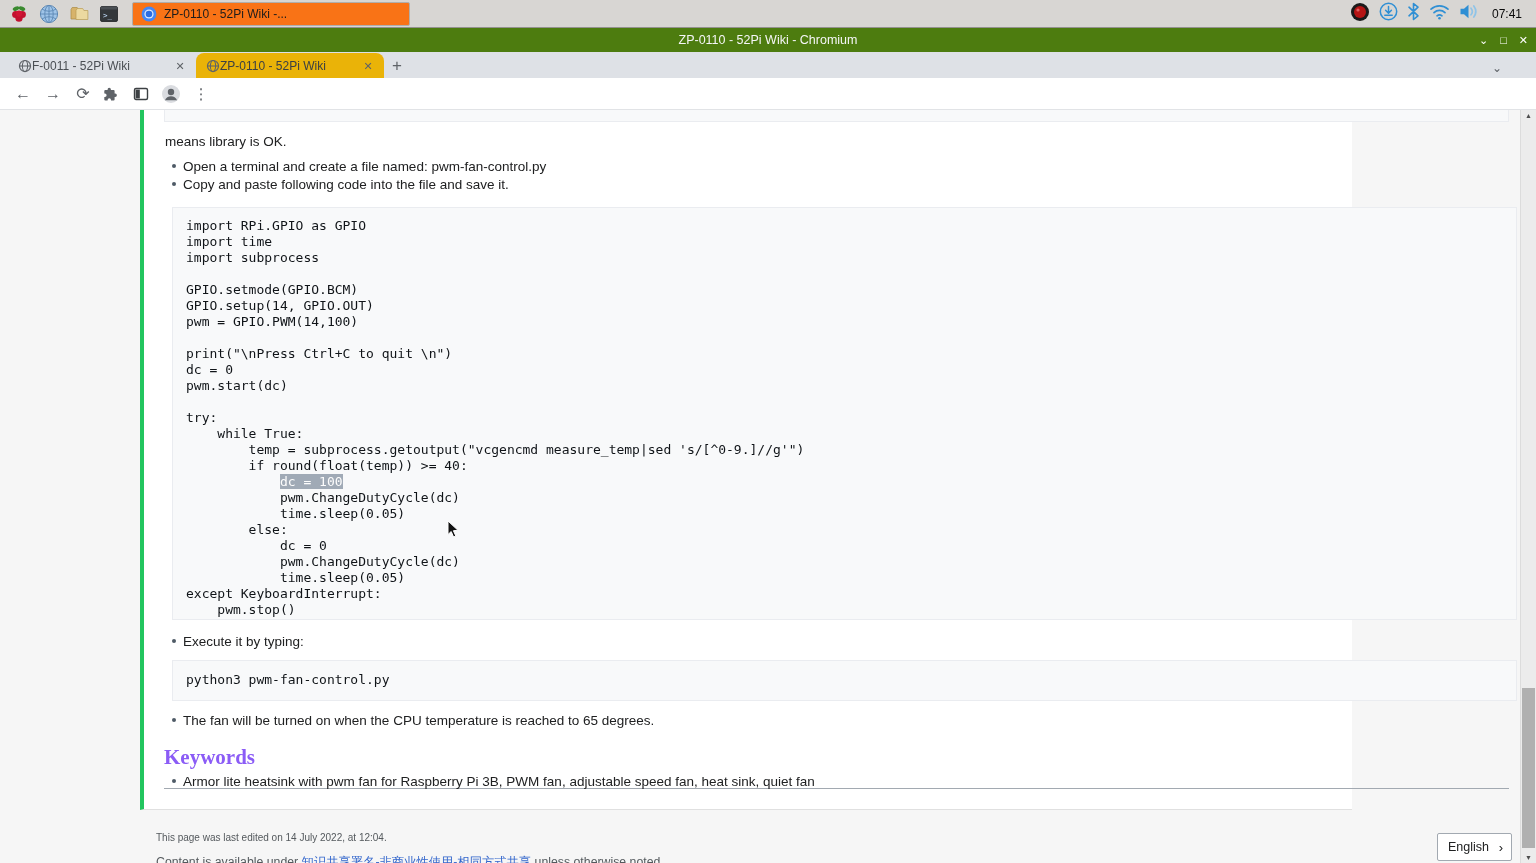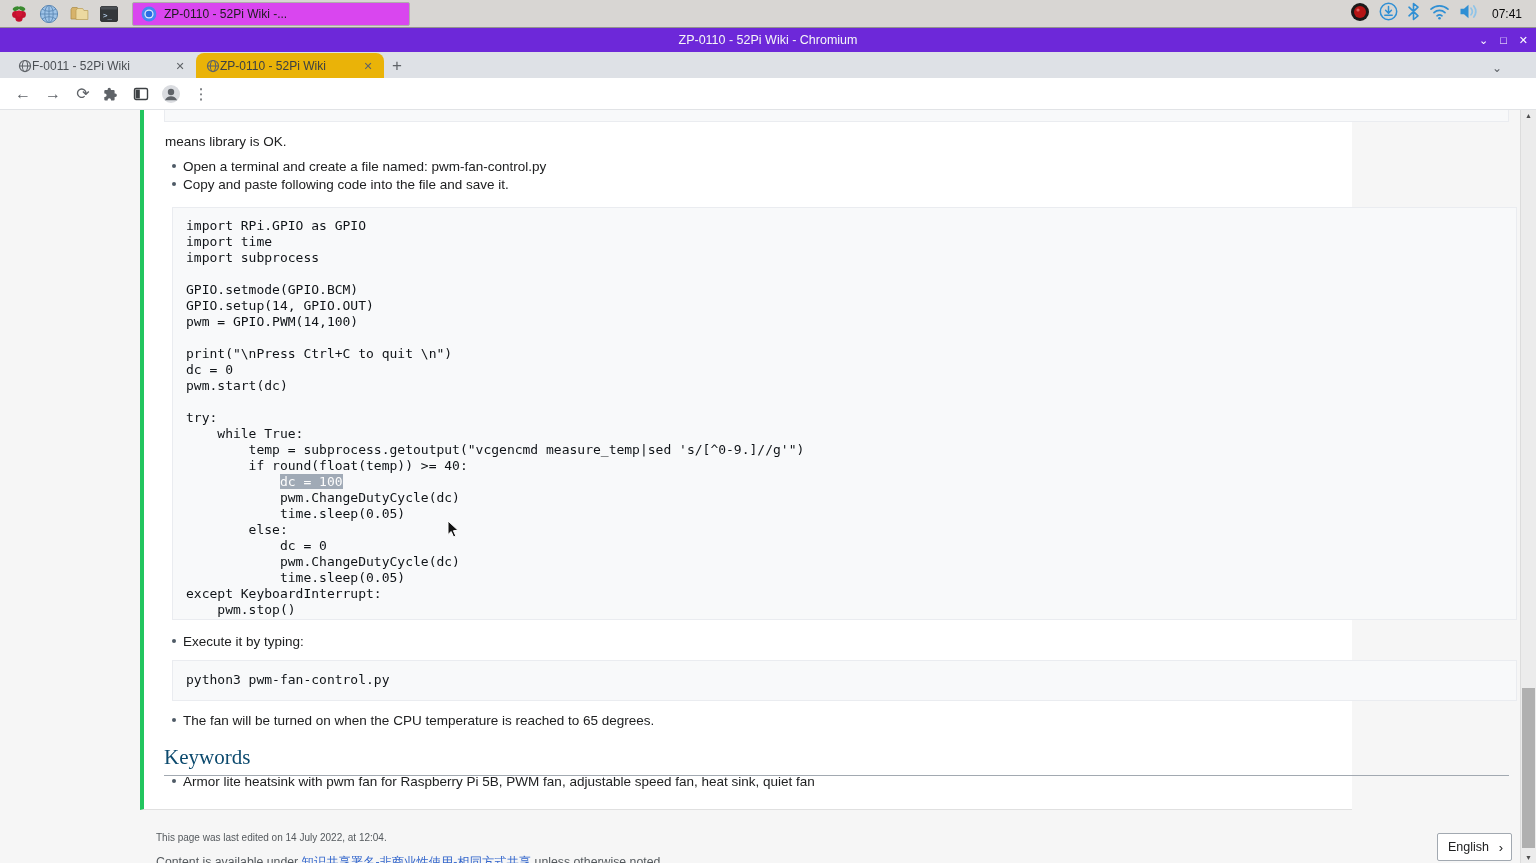"ZP-0110 - 52Pi Wiki -..." .win-button { background: #d946ef -> #f97316 }
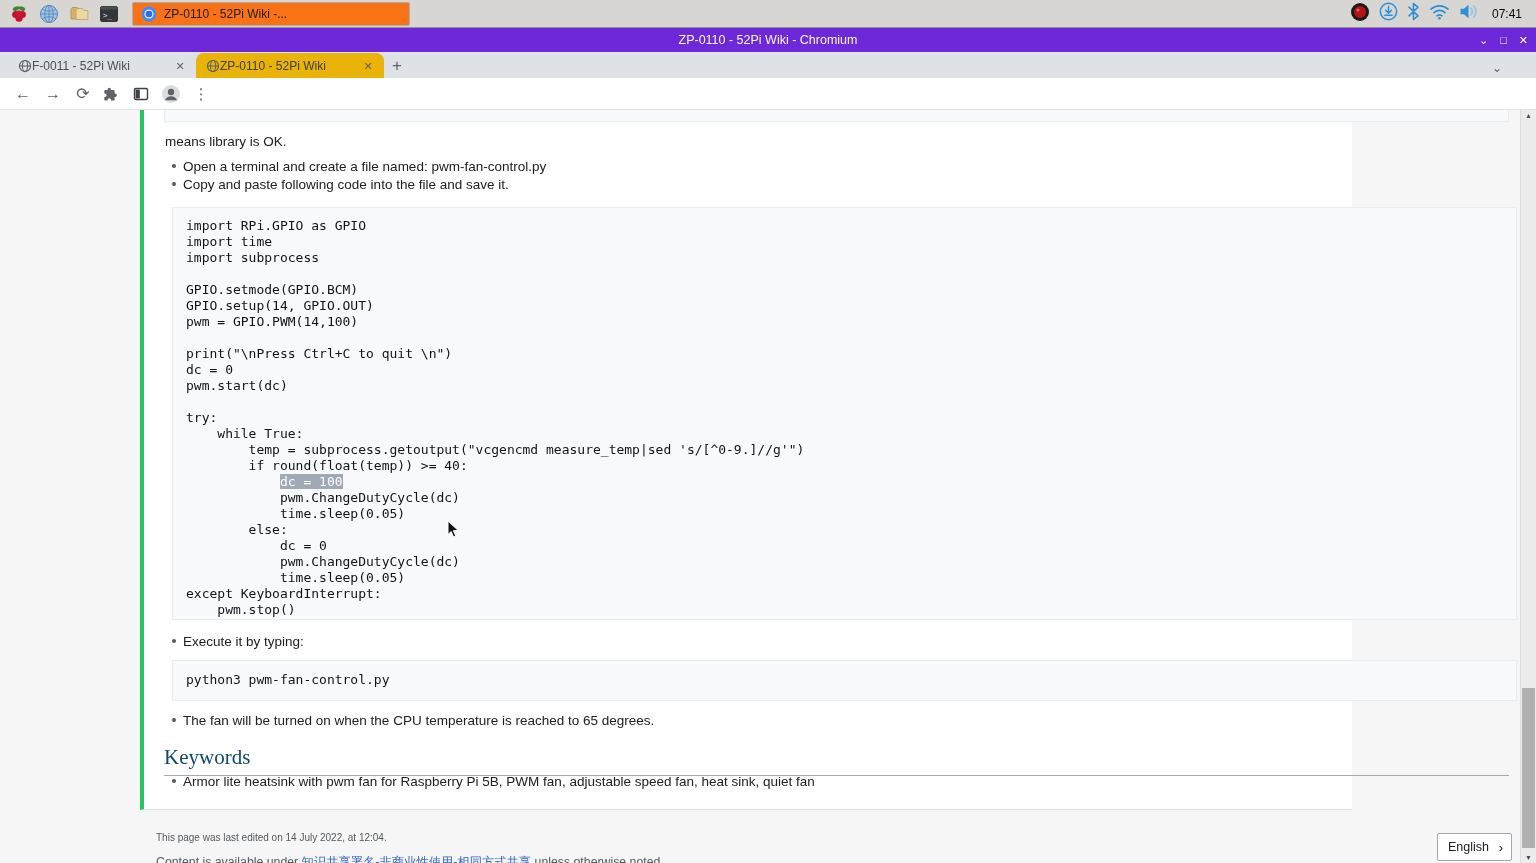"ZP-0110 - 52Pi Wiki -" .titlebar { background: #6d28d9 -> #4d7c0f }
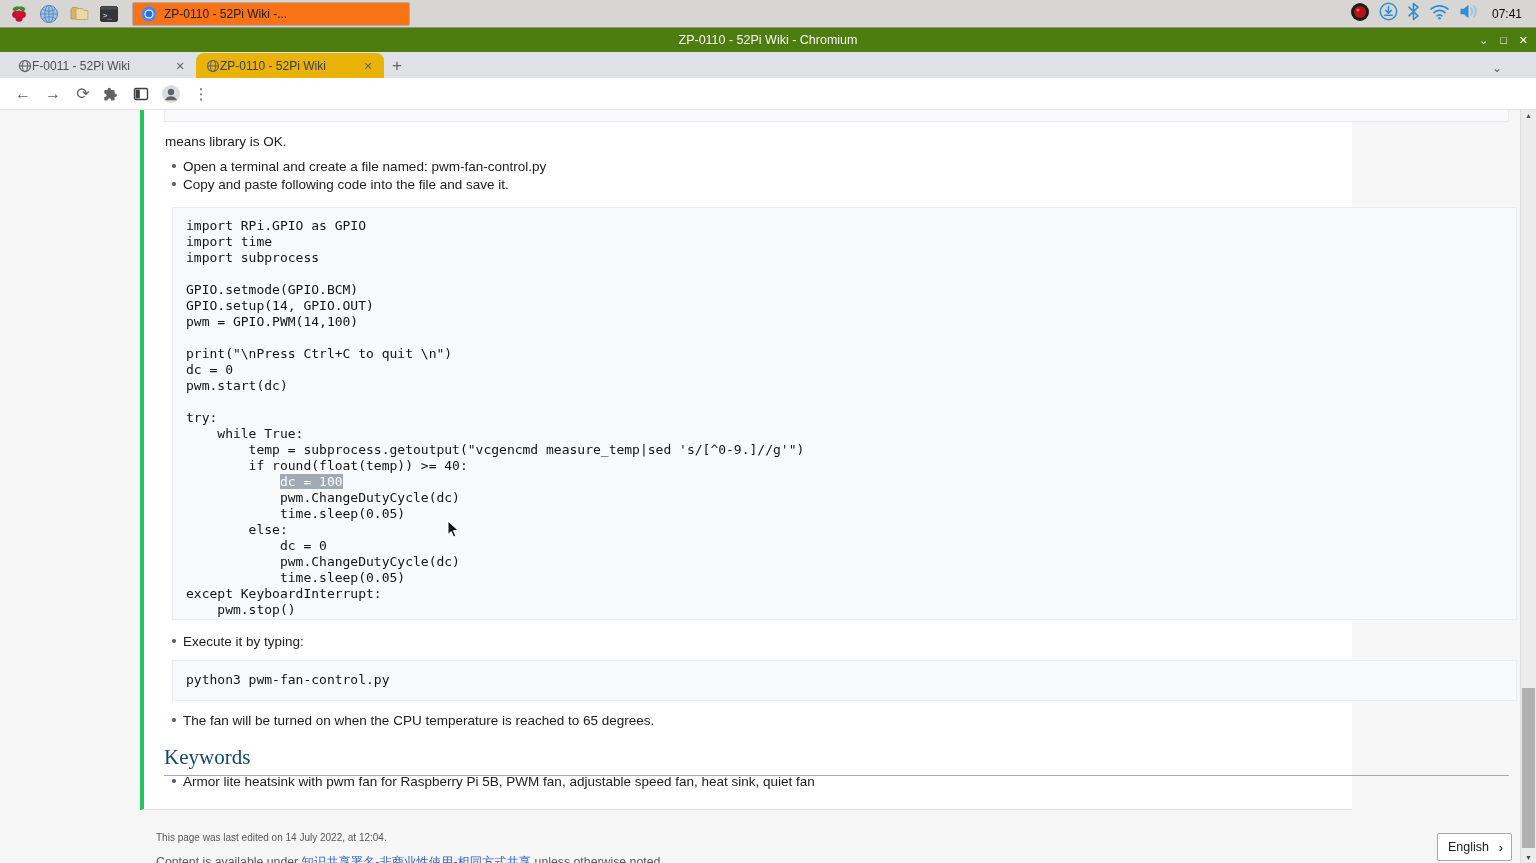"Keywords" h2.kw-head { color: #0c4a6e -> #8b5cf6; font-weight: normal -> bold; padding-bottom: 5px -> 18px }
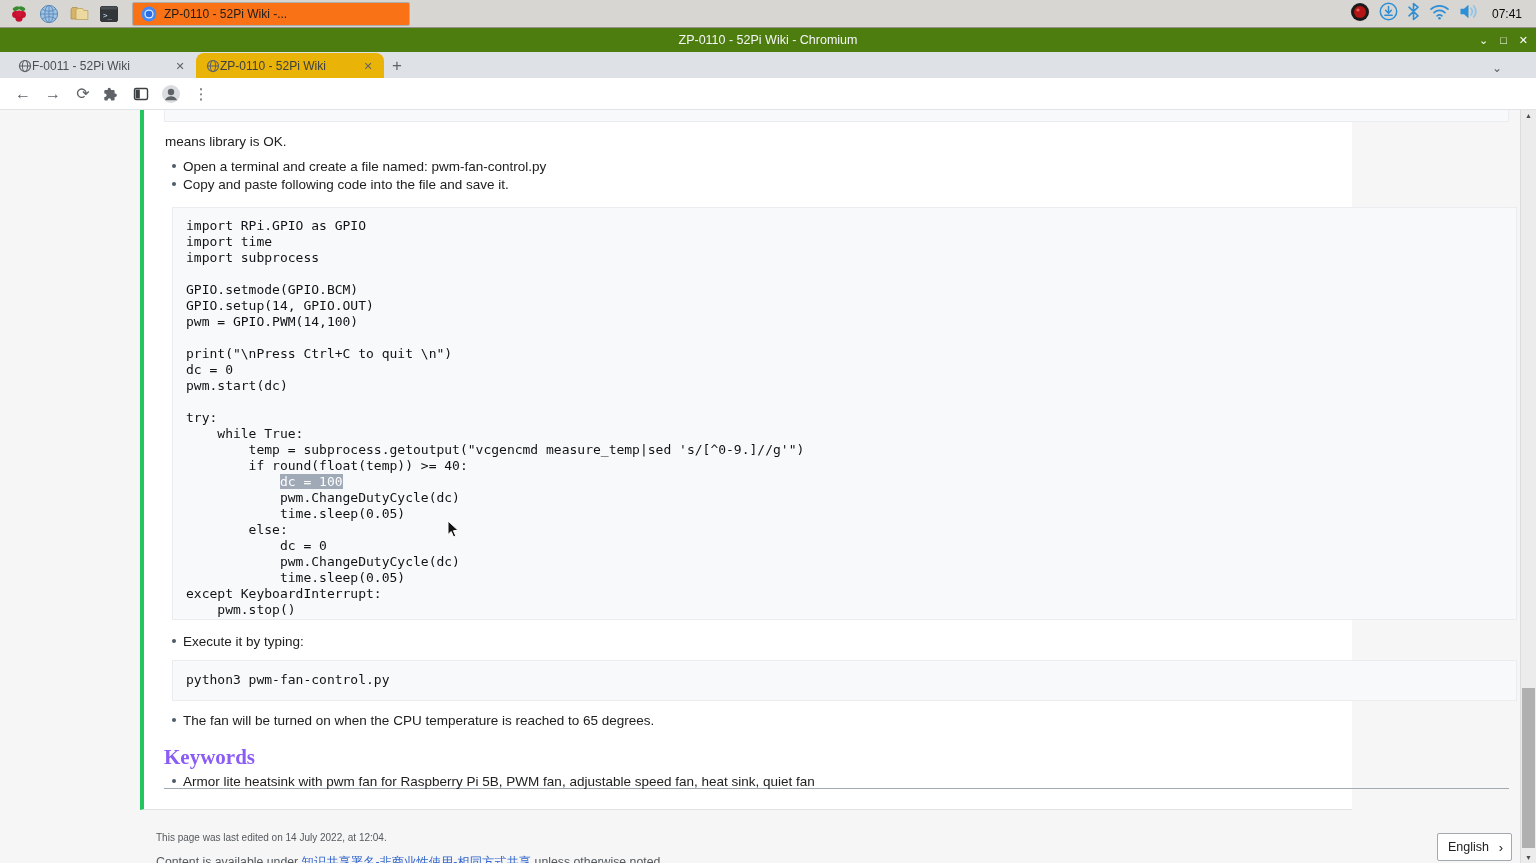"Armor lite heatsink with pwm" div.wli { text: 5B -> 3B }
